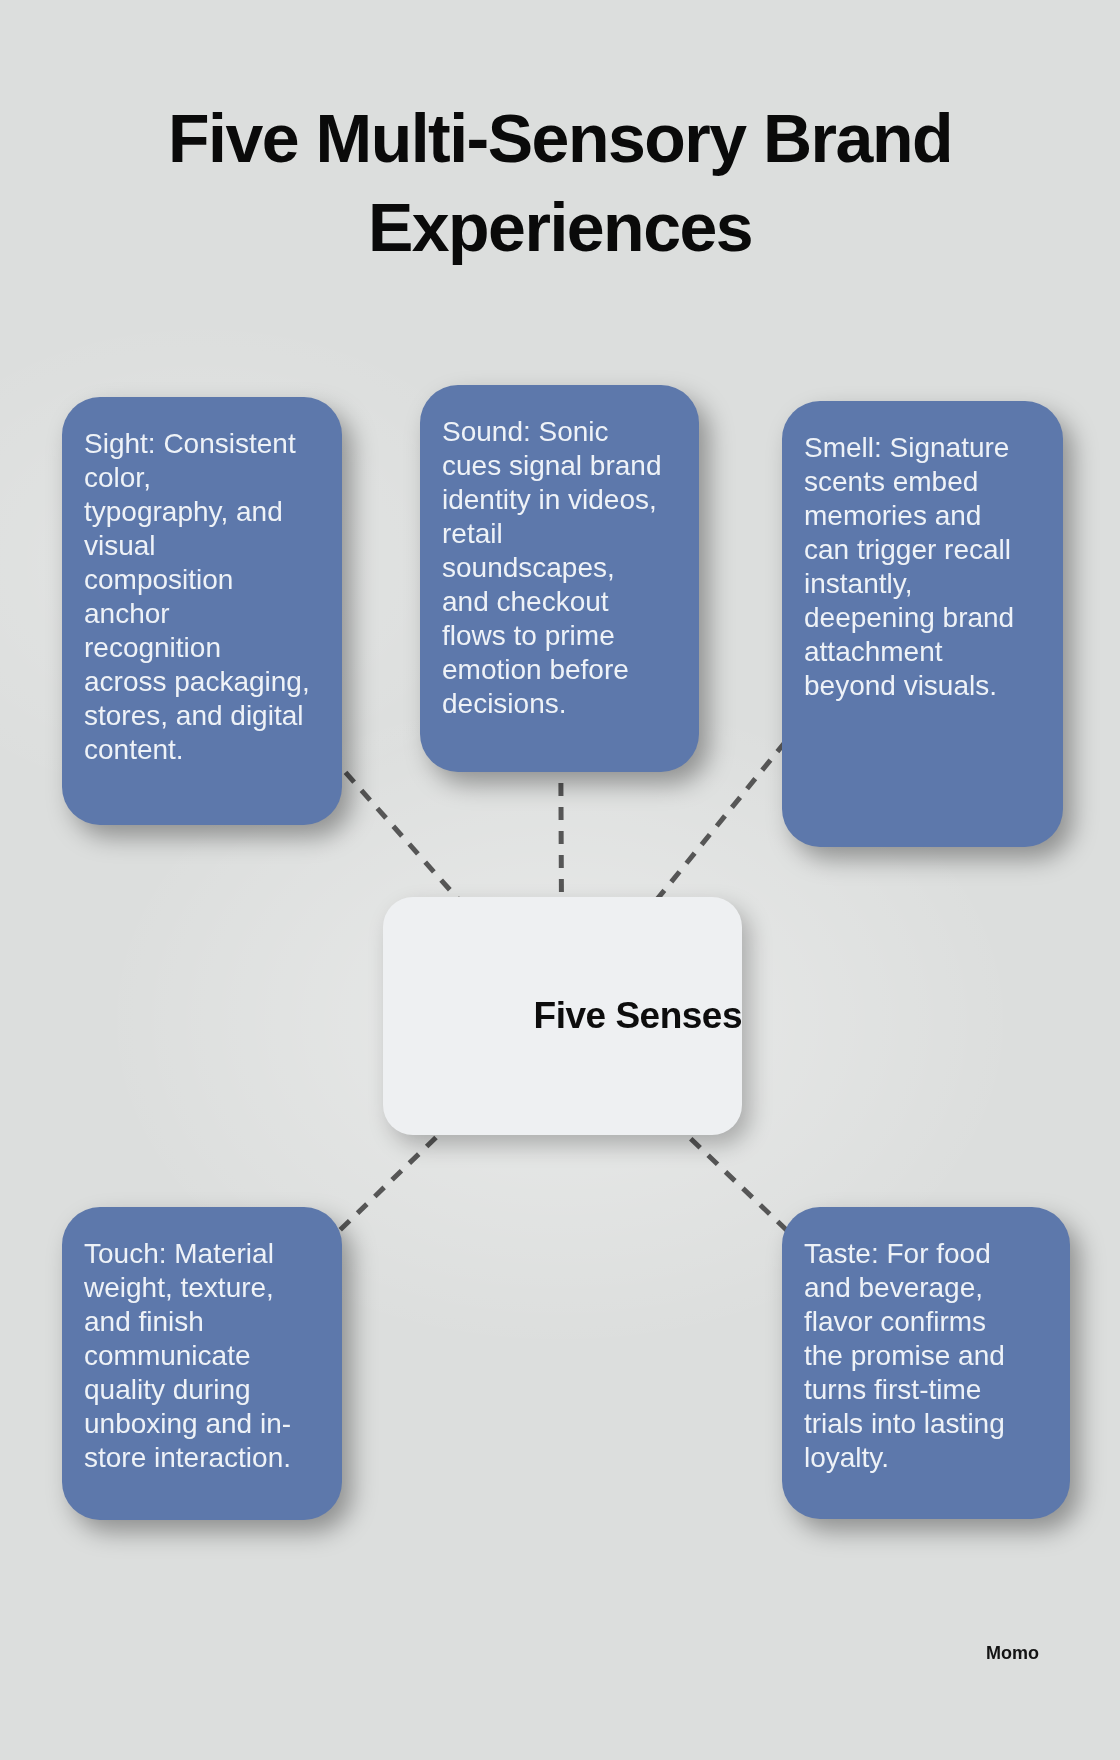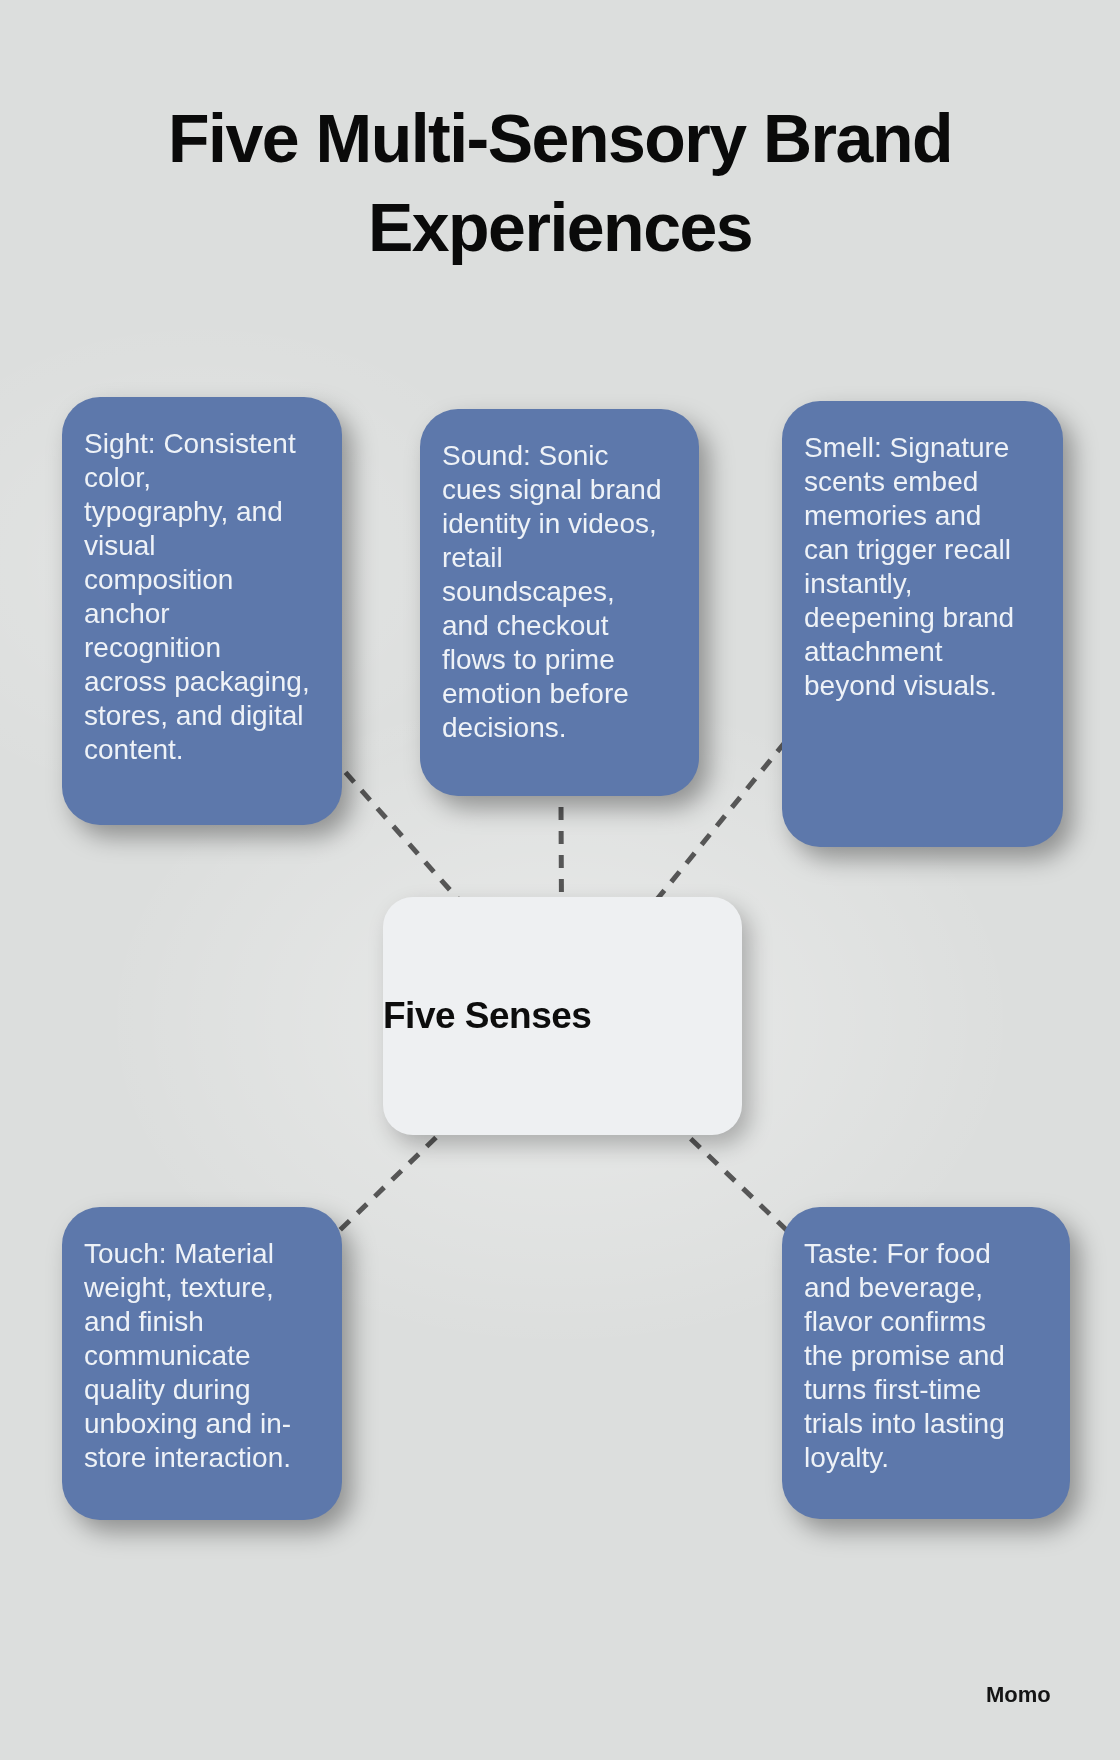"Sound: Sonic" .node-sound { top: 409px -> 385px }
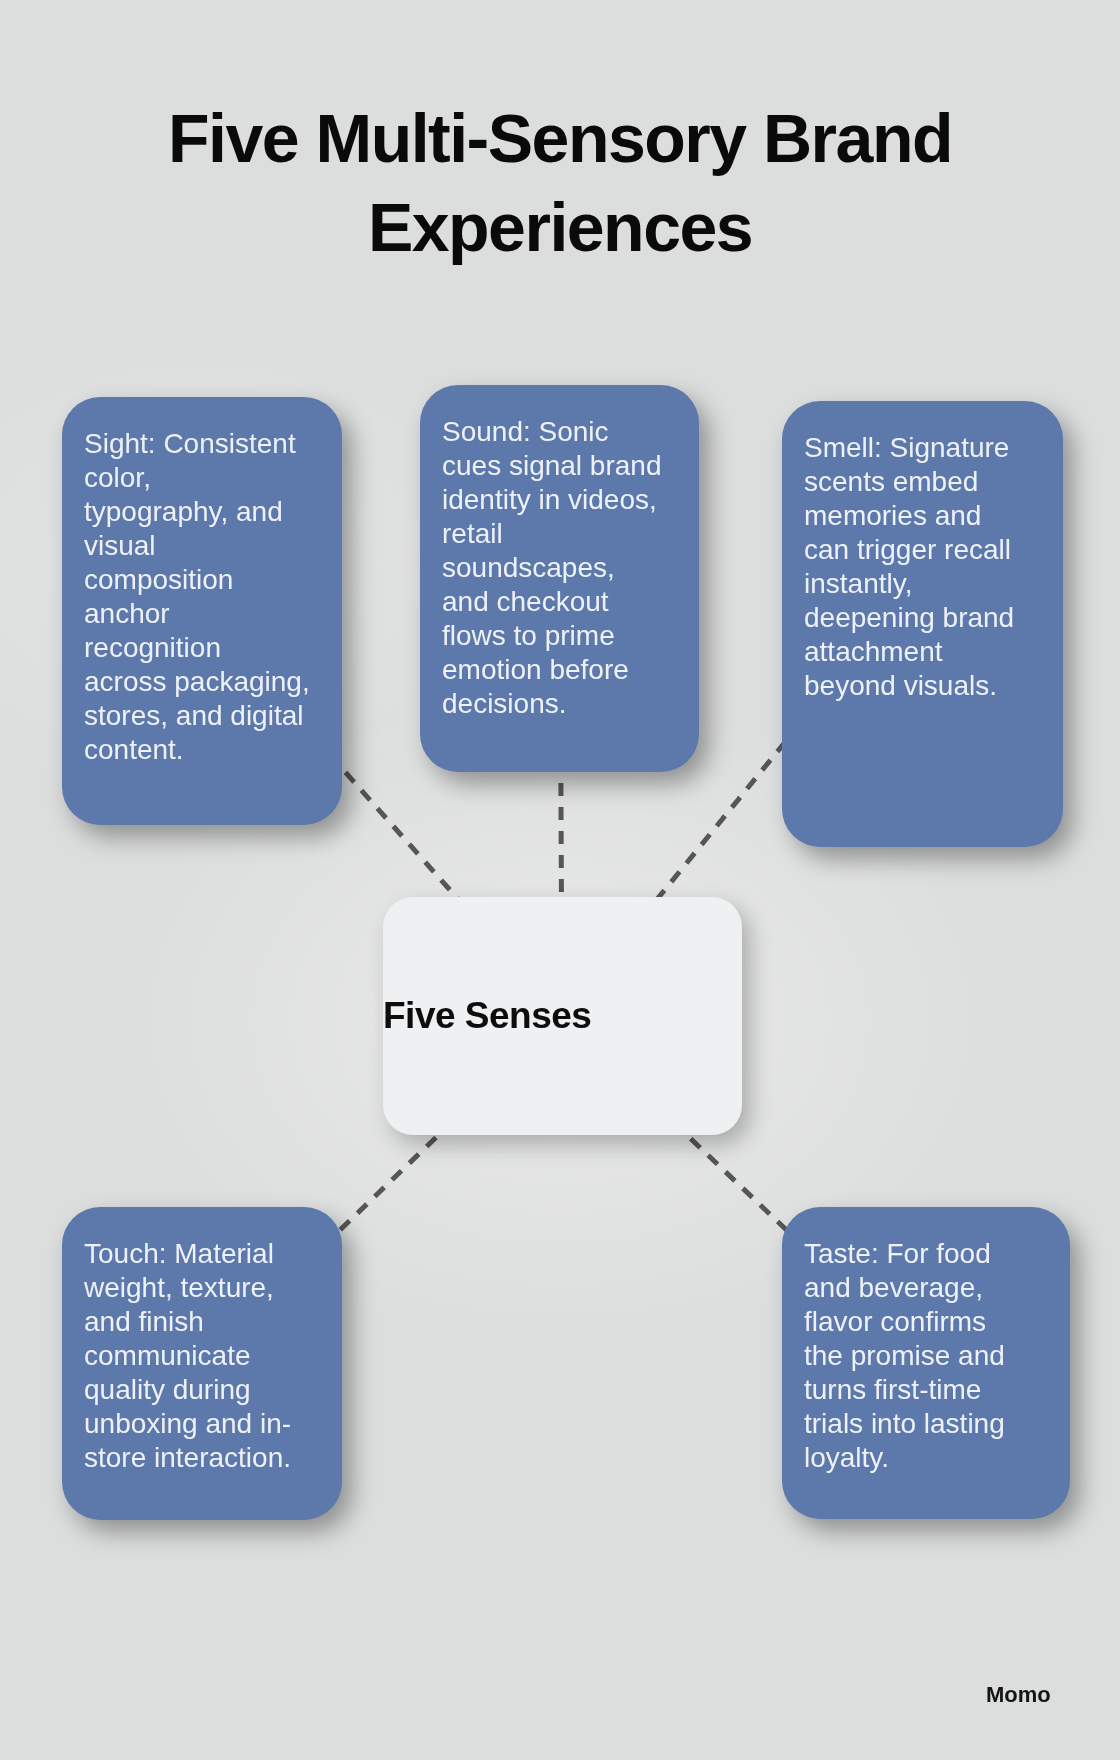"Five Senses" .center-node { justify-content: flex-start -> flex-end }
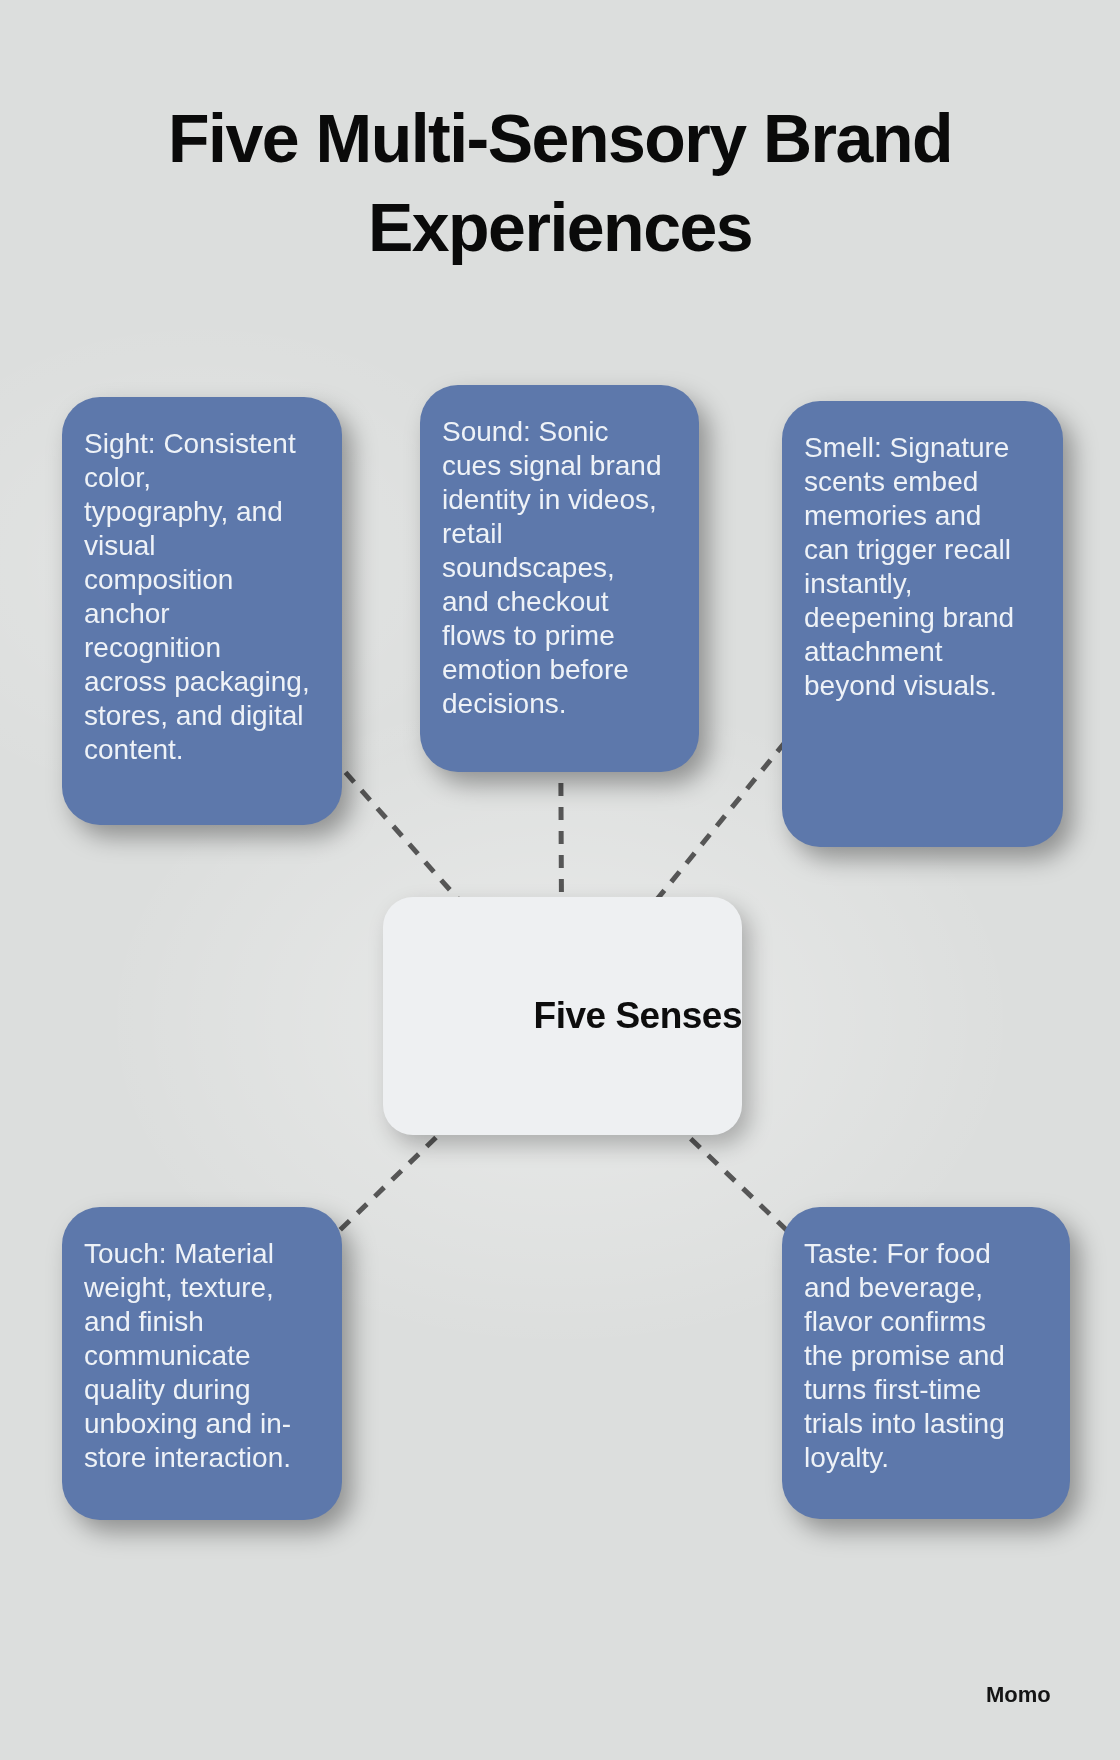"Momo" .watermark { font-size: 22px -> 18px; margin-top: 39px -> none }
